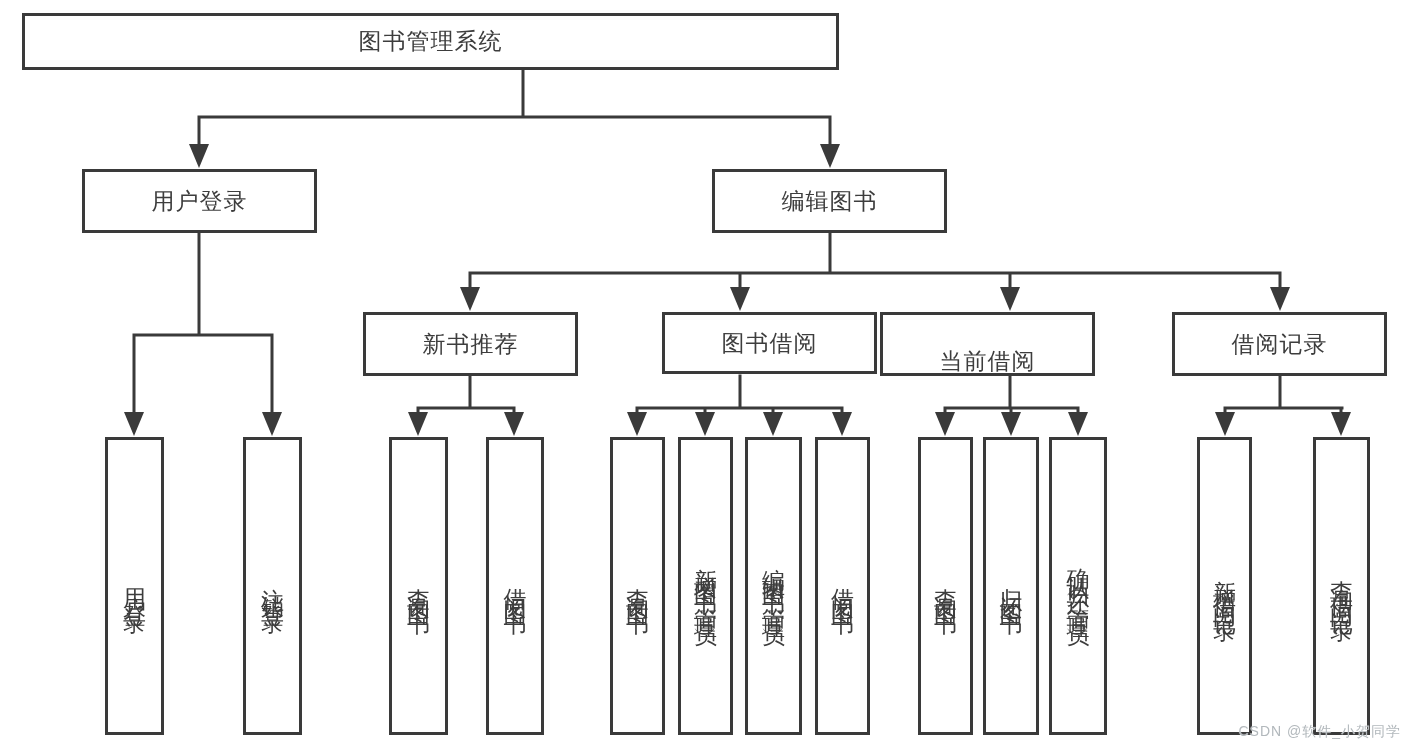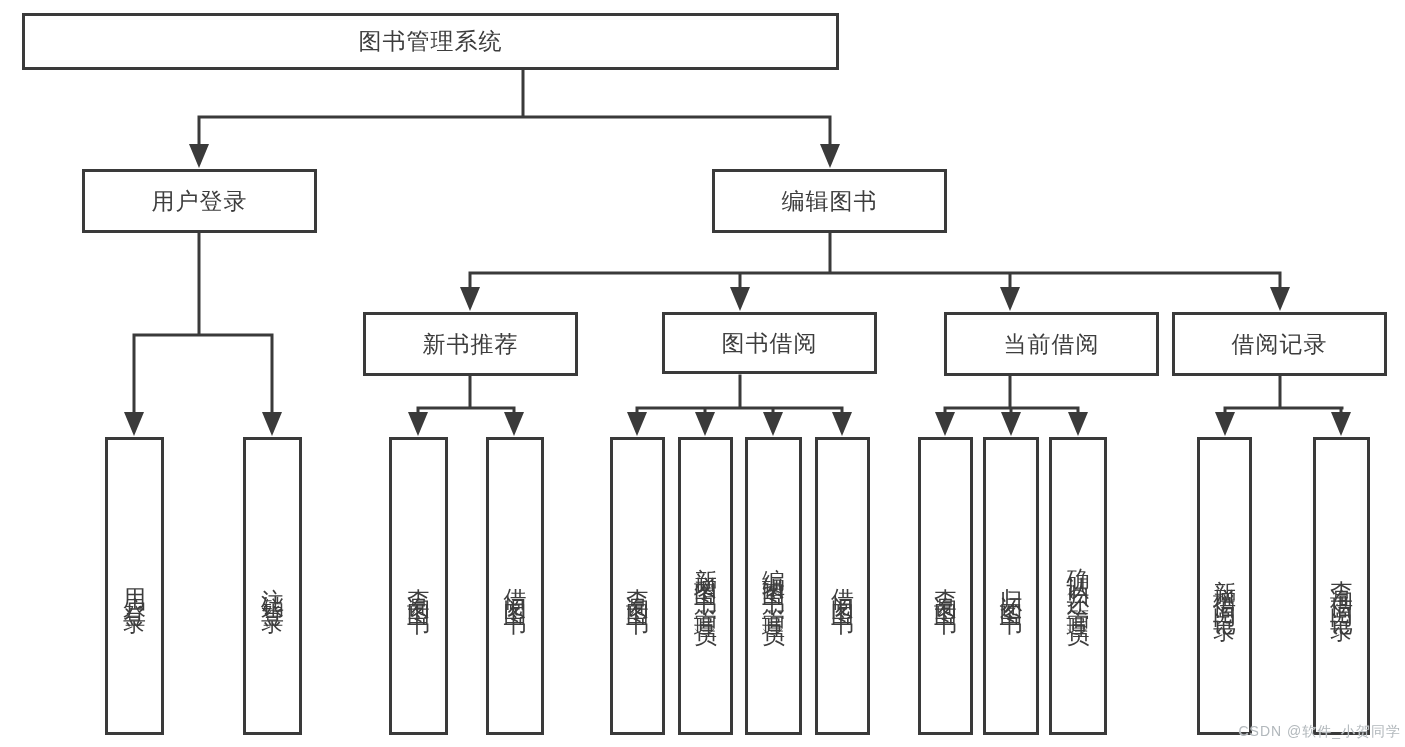"当前借阅" #n-cur-borrow { align-items: none -> flex-end; left: 944px -> 880px }
